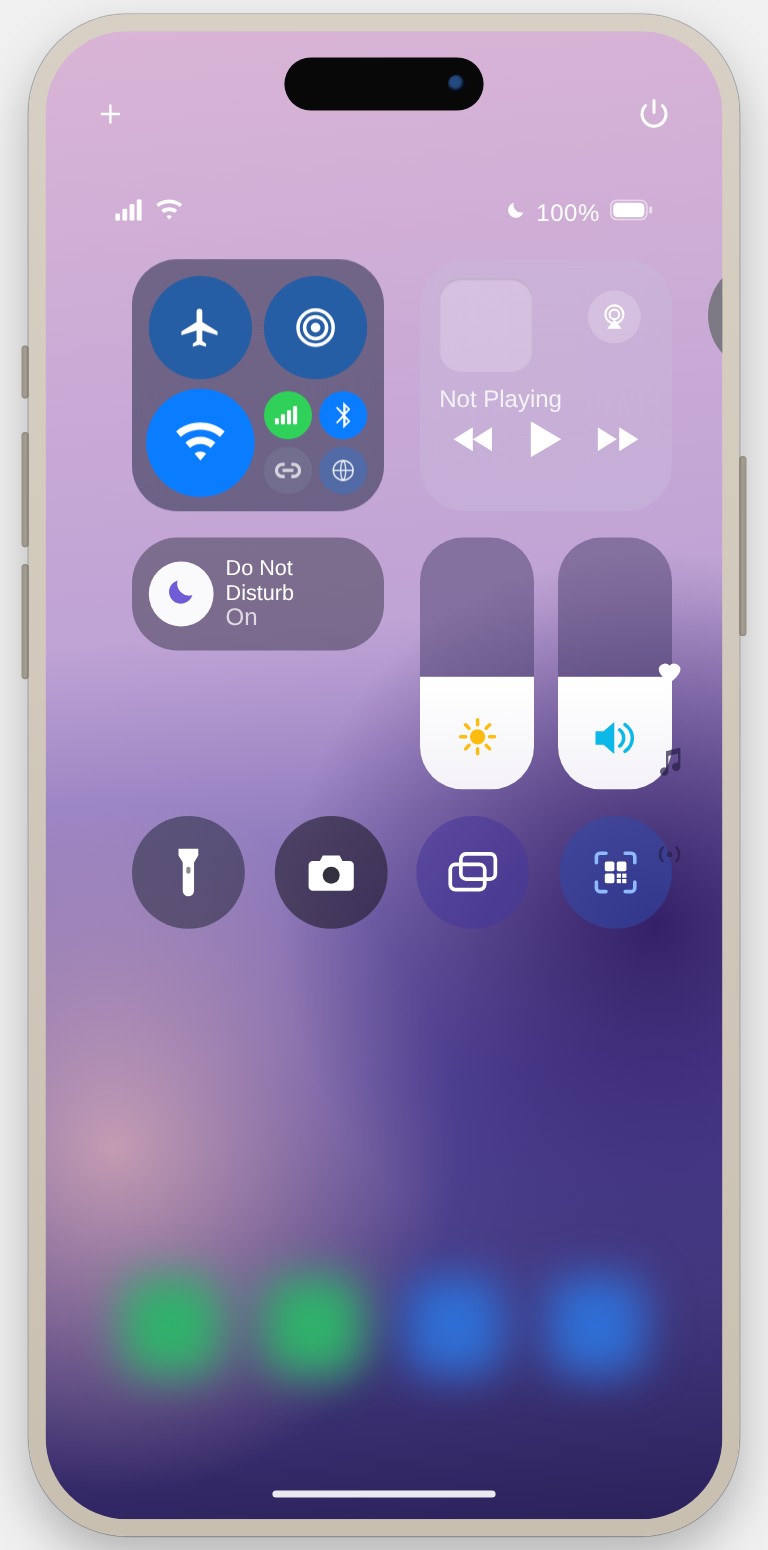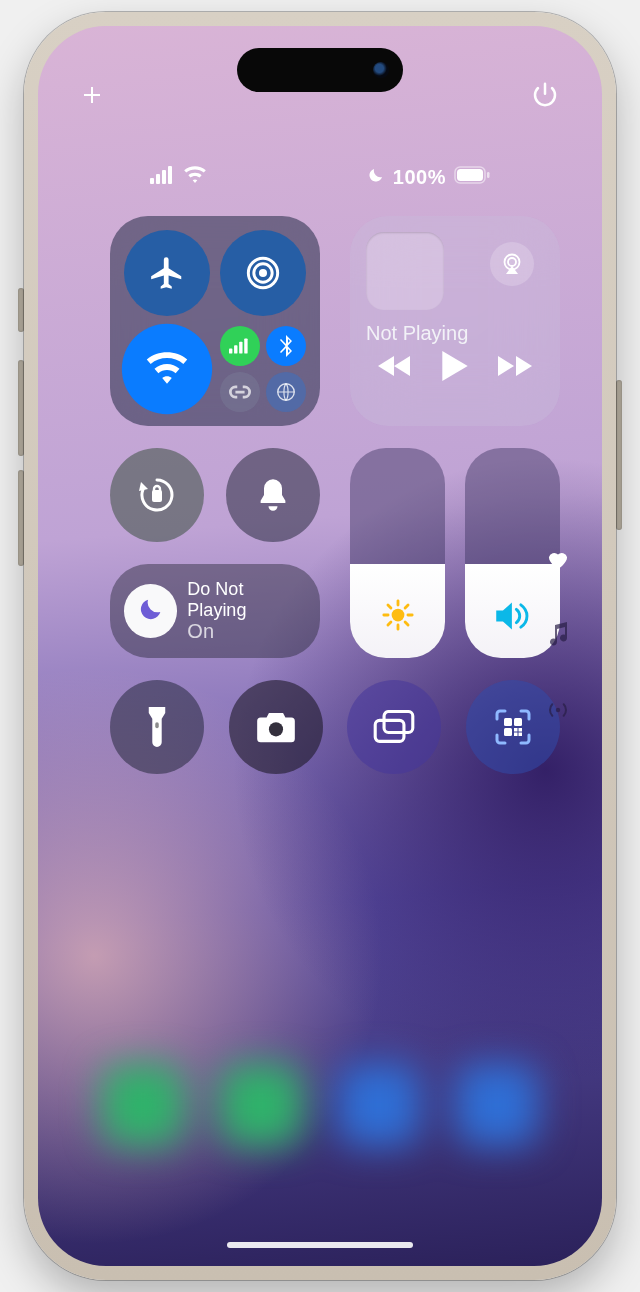"100%" .status-bar { font-weight: 700 -> 400; padding: 0 112px -> 0 58px }
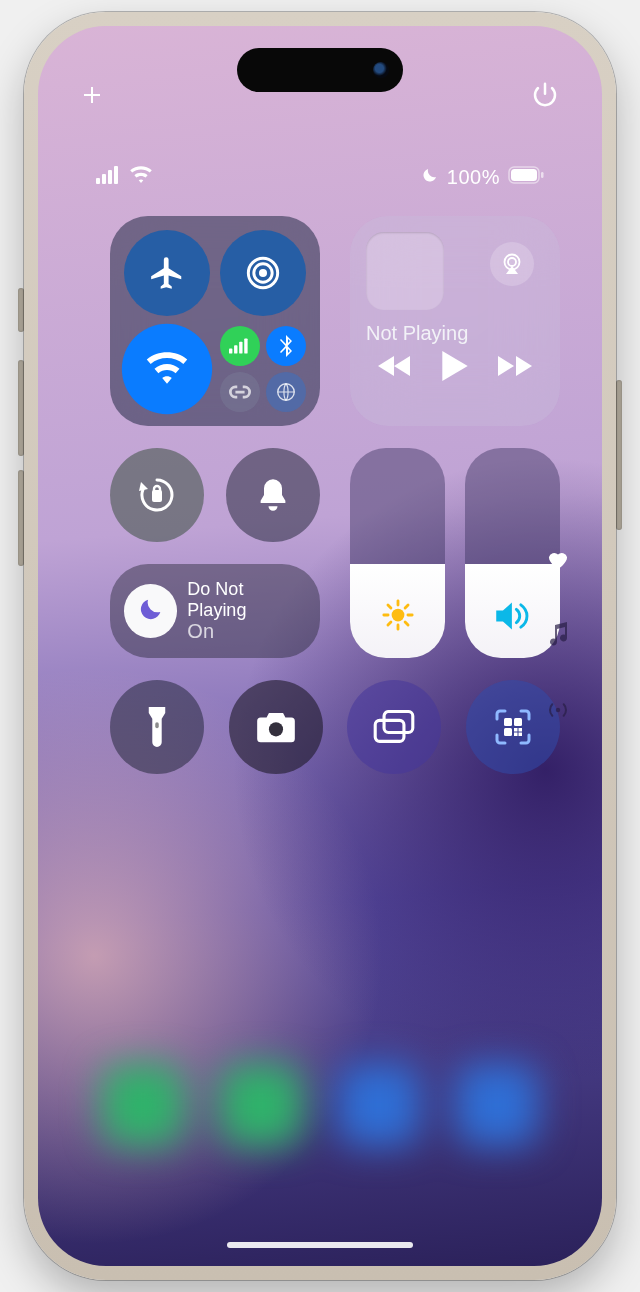"Not Playing" .cc-grid { grid-template-columns: 1fr -> 1fr 1fr 1fr 1fr }
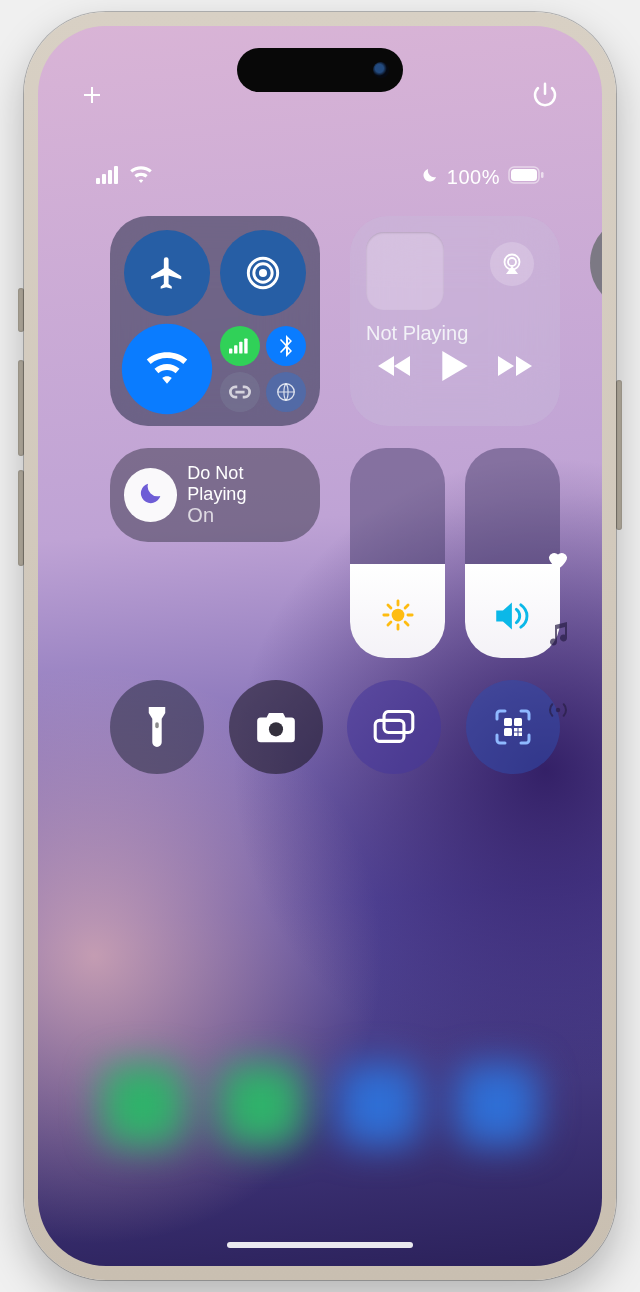"Do Not Playing" span { text: Playing -> Disturb }
